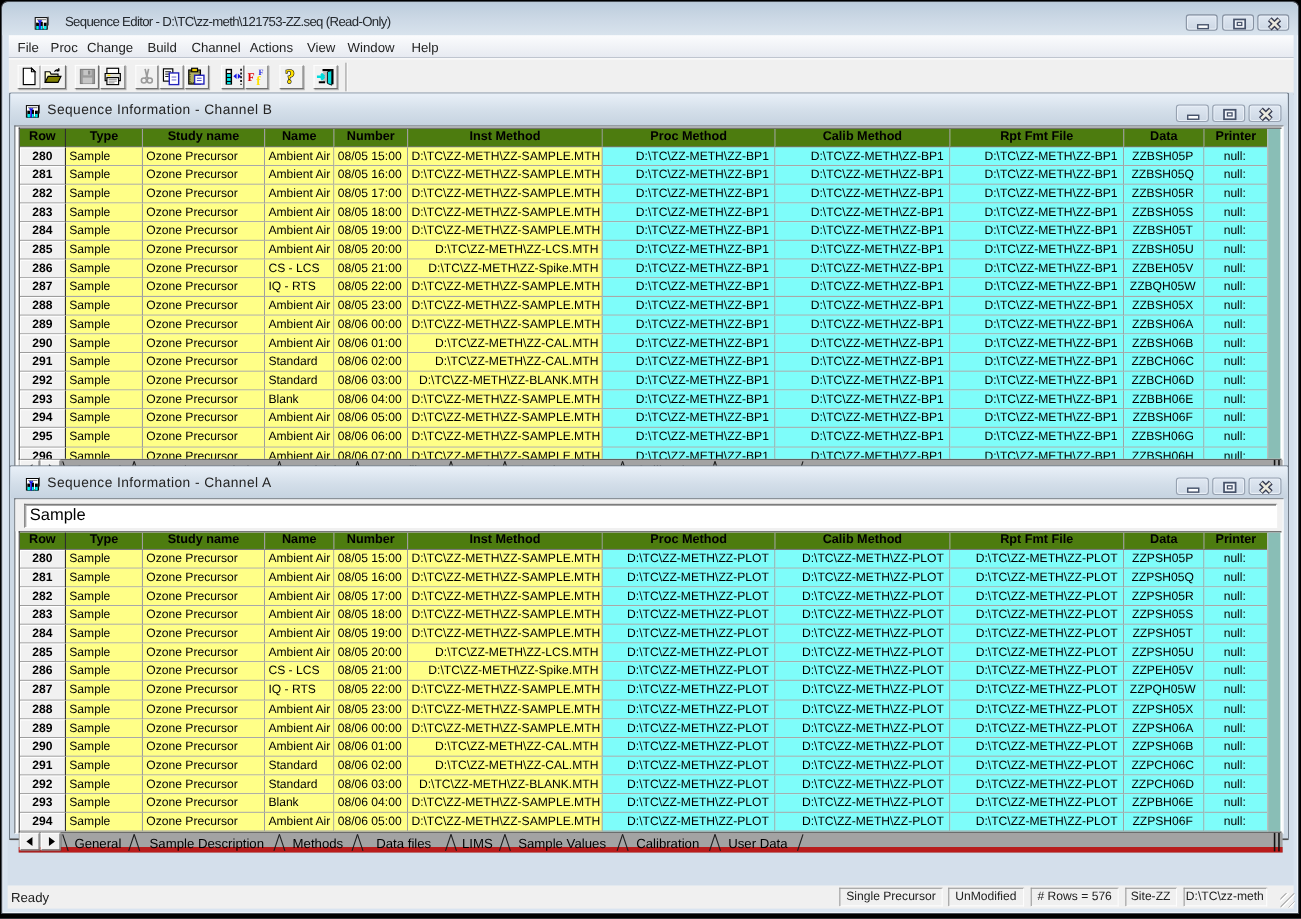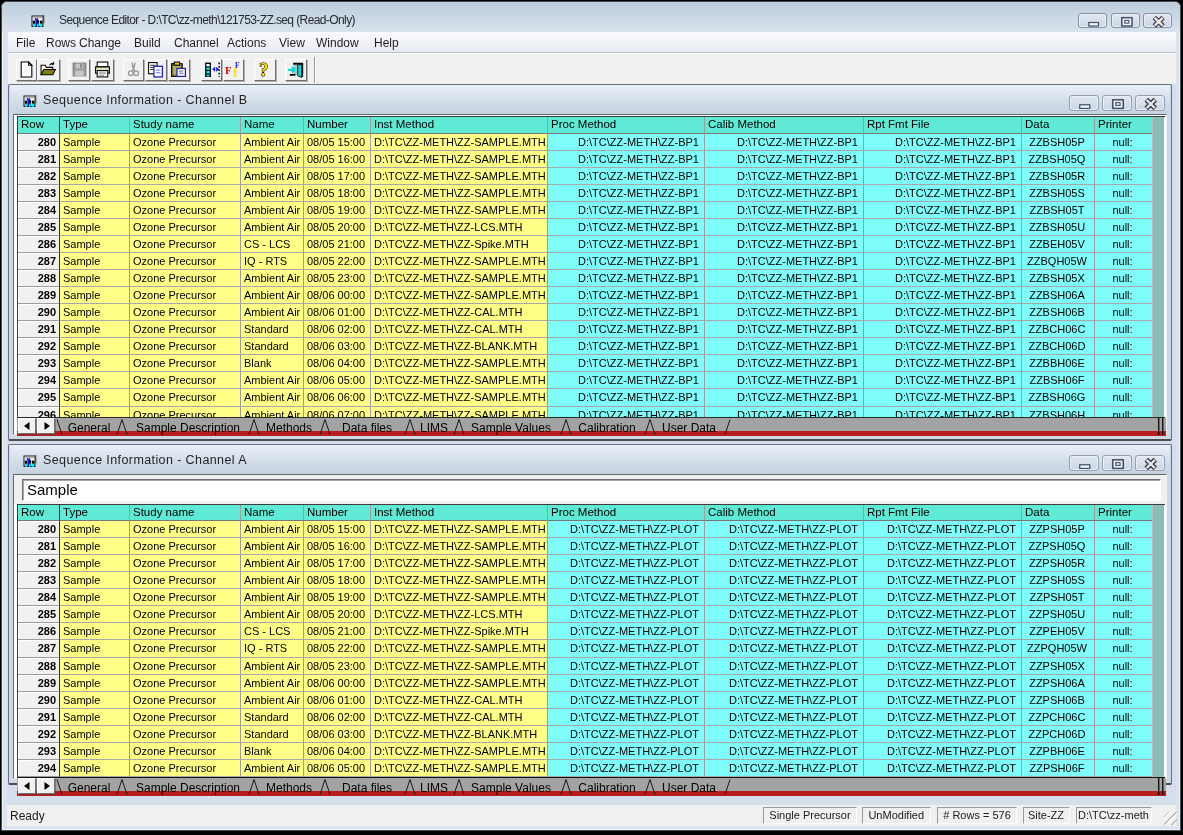"Rows" span { text: Rows -> Proc }
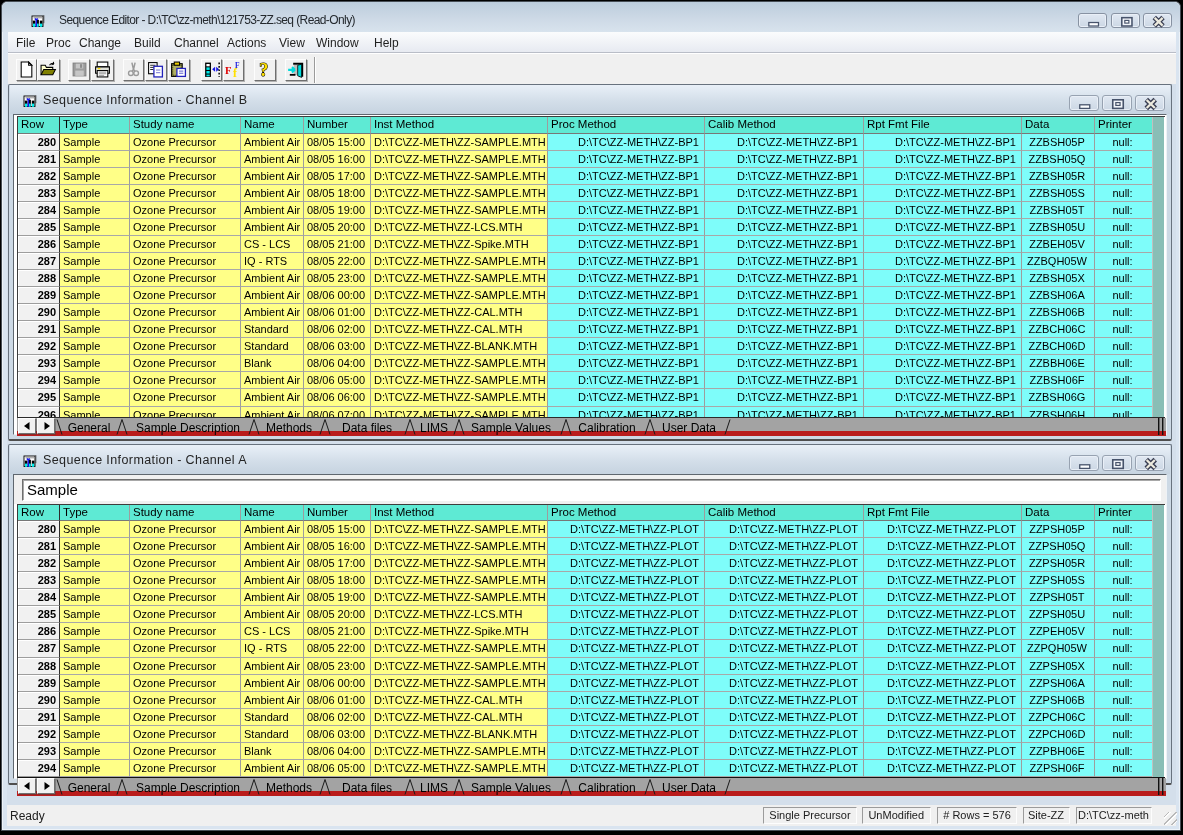"Row" .hr .hc { background: #5eead4 -> #4d7c0f; font-weight: normal -> bold; text-align: left -> center }
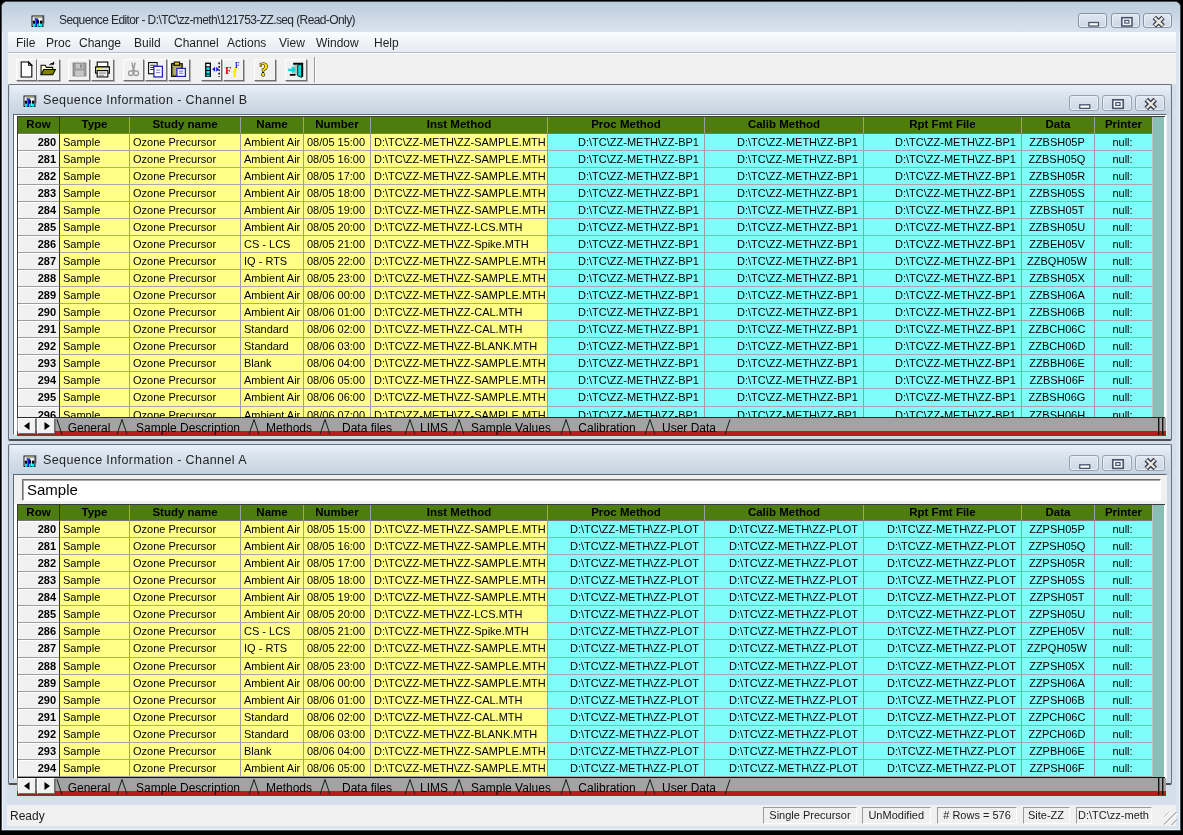"280" span.rn { text-align: right -> center }
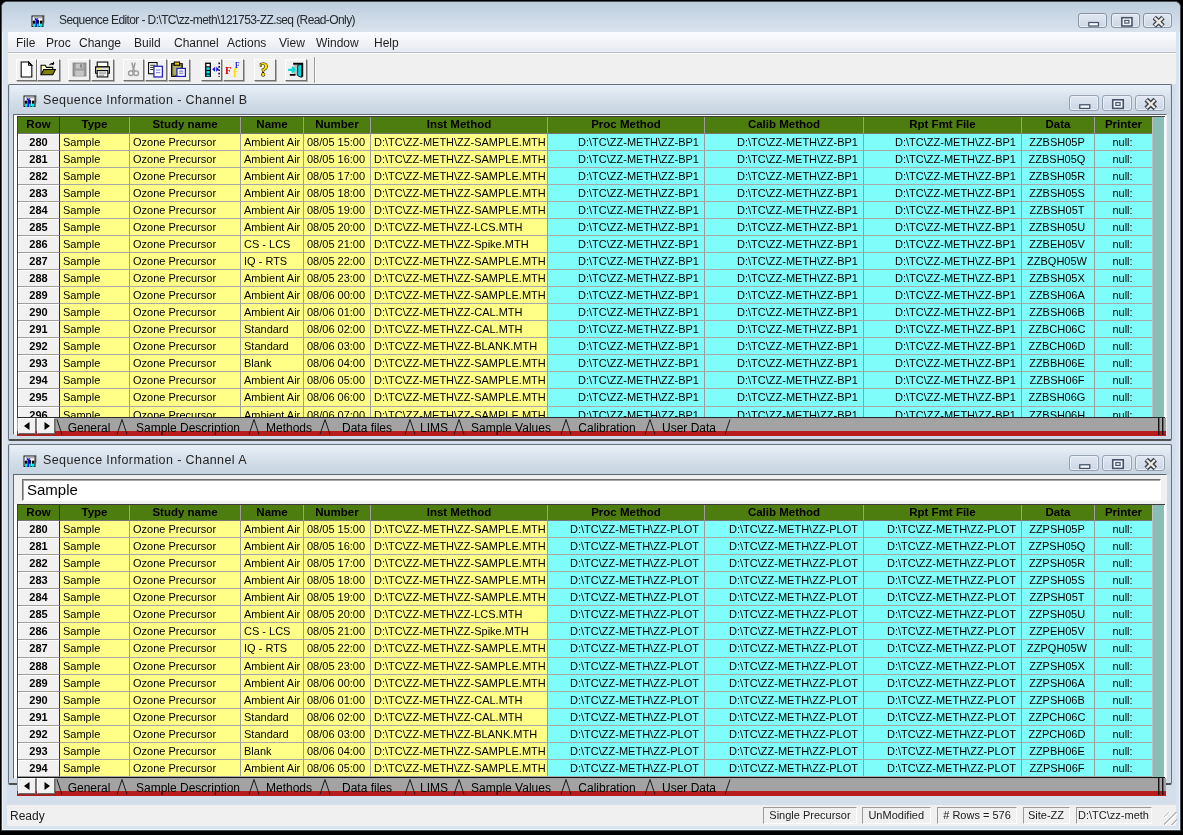"D:\TC\ZZ-METH\ZZ-SAMPLE.MTH" .ra { text-align: none -> right }
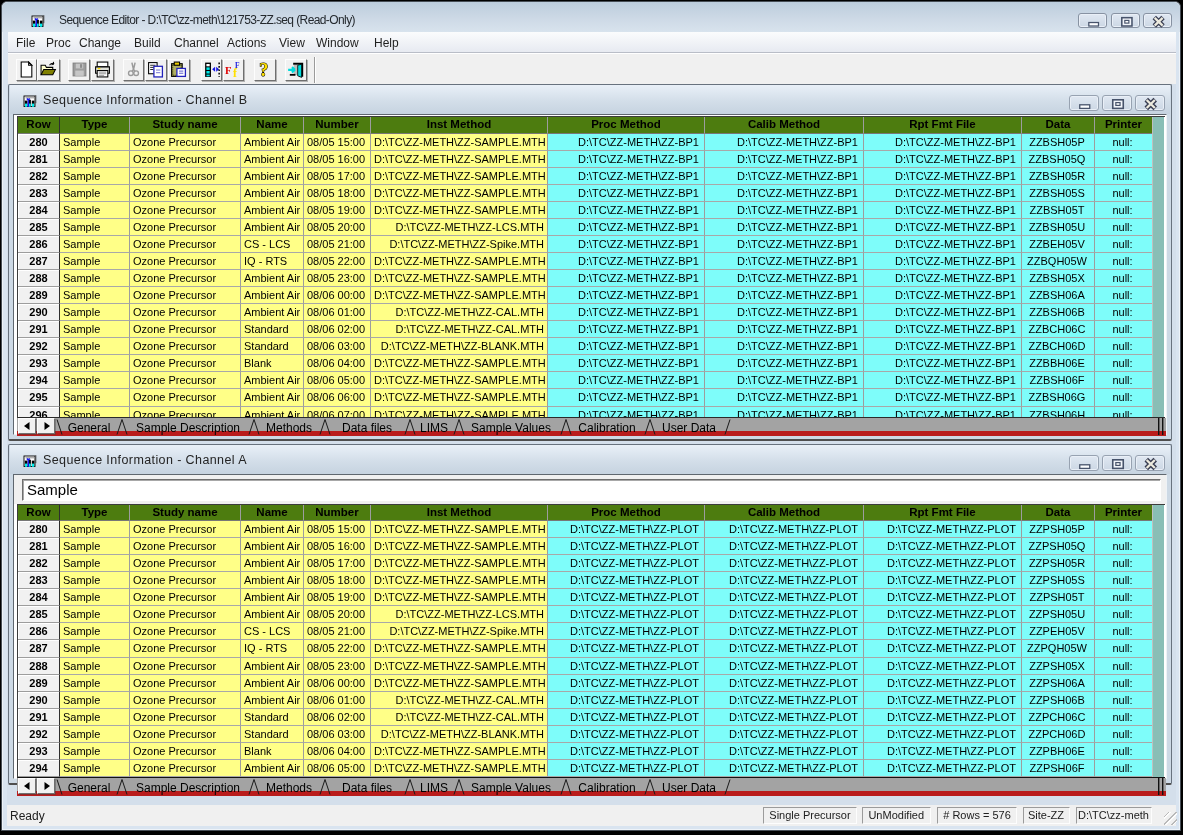"Sequence Information - Channel A" div.child { top: 360px -> 339px }
